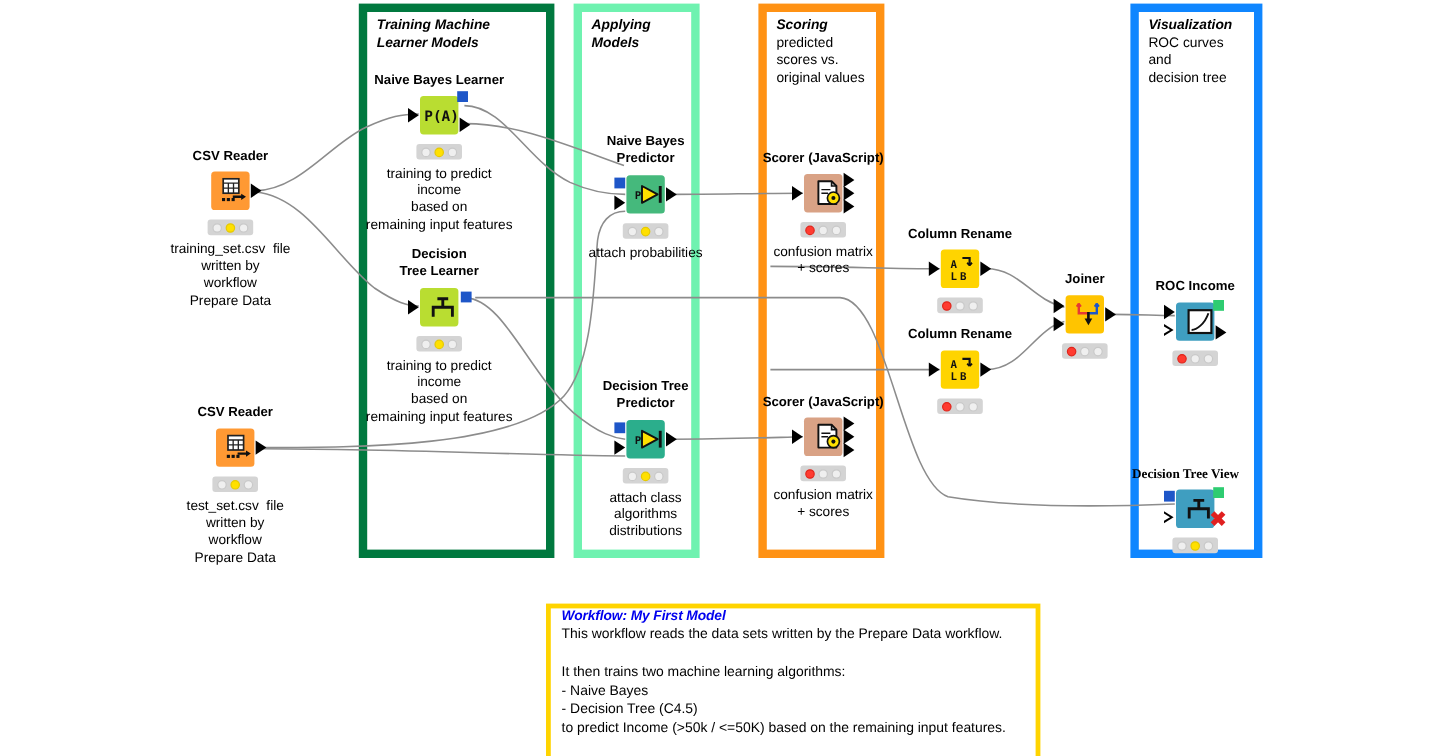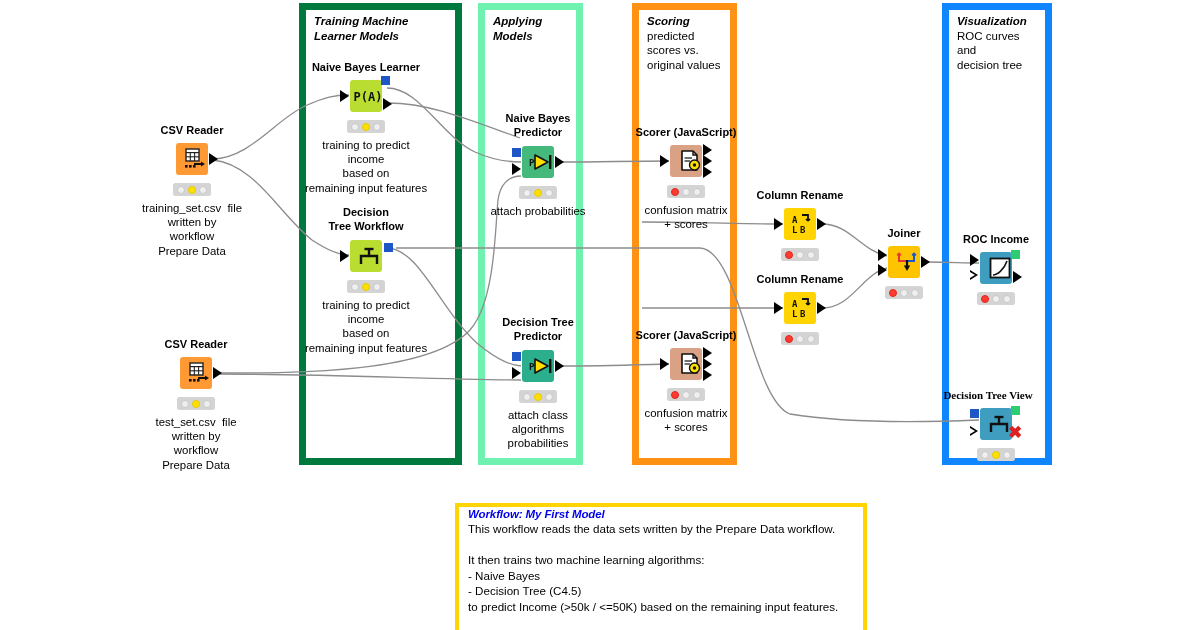"Tree Workflow" div { text: Workflow -> Learner }
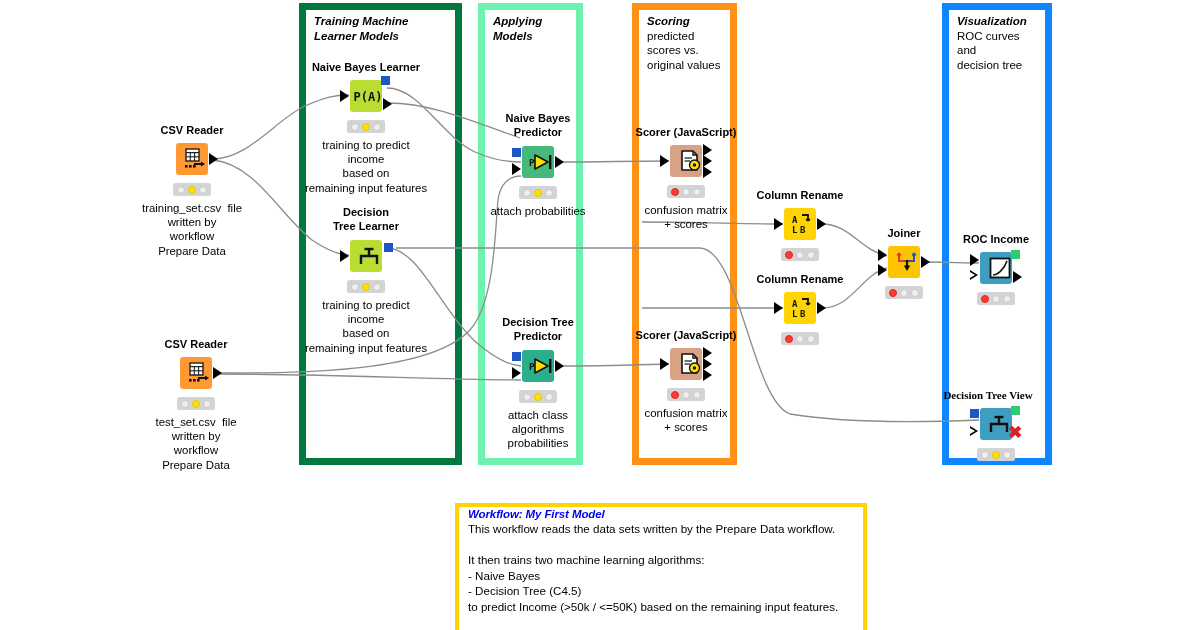"probabilities" div { text: probabilities -> distributions }
